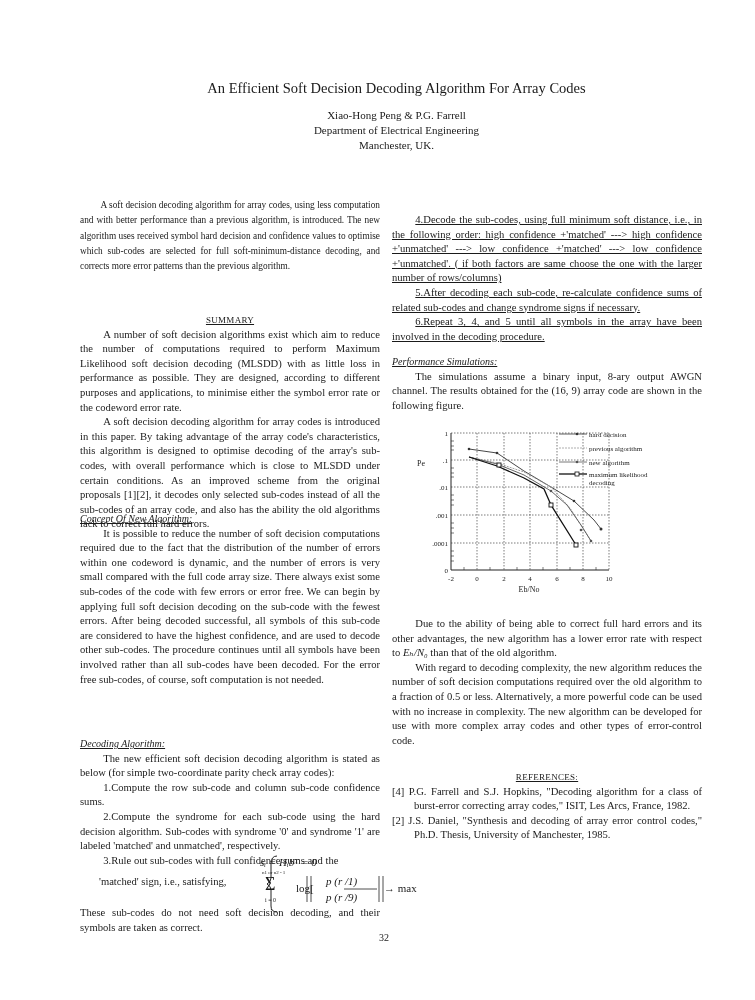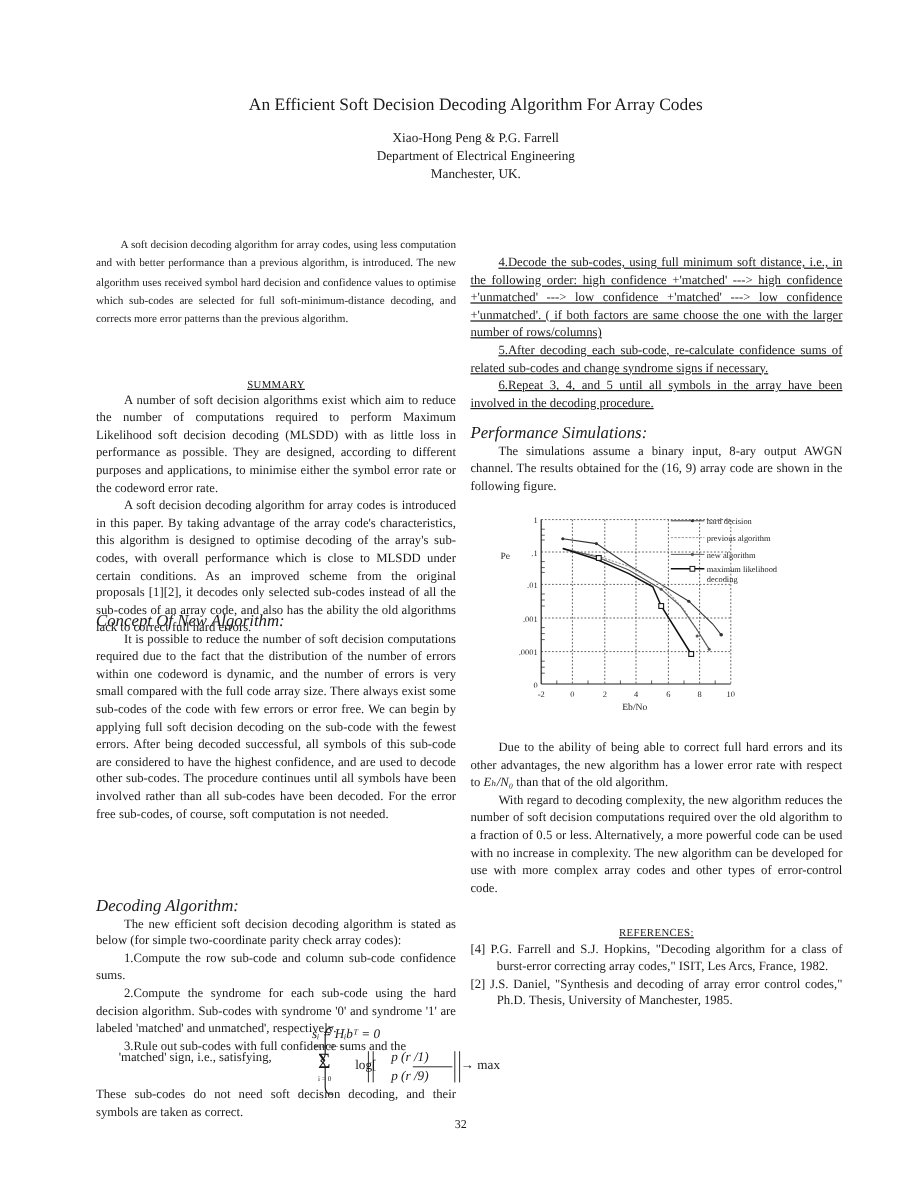"Performance Simulations:" .sub { font-size: 14px -> 10px; text-decoration: none -> underline }
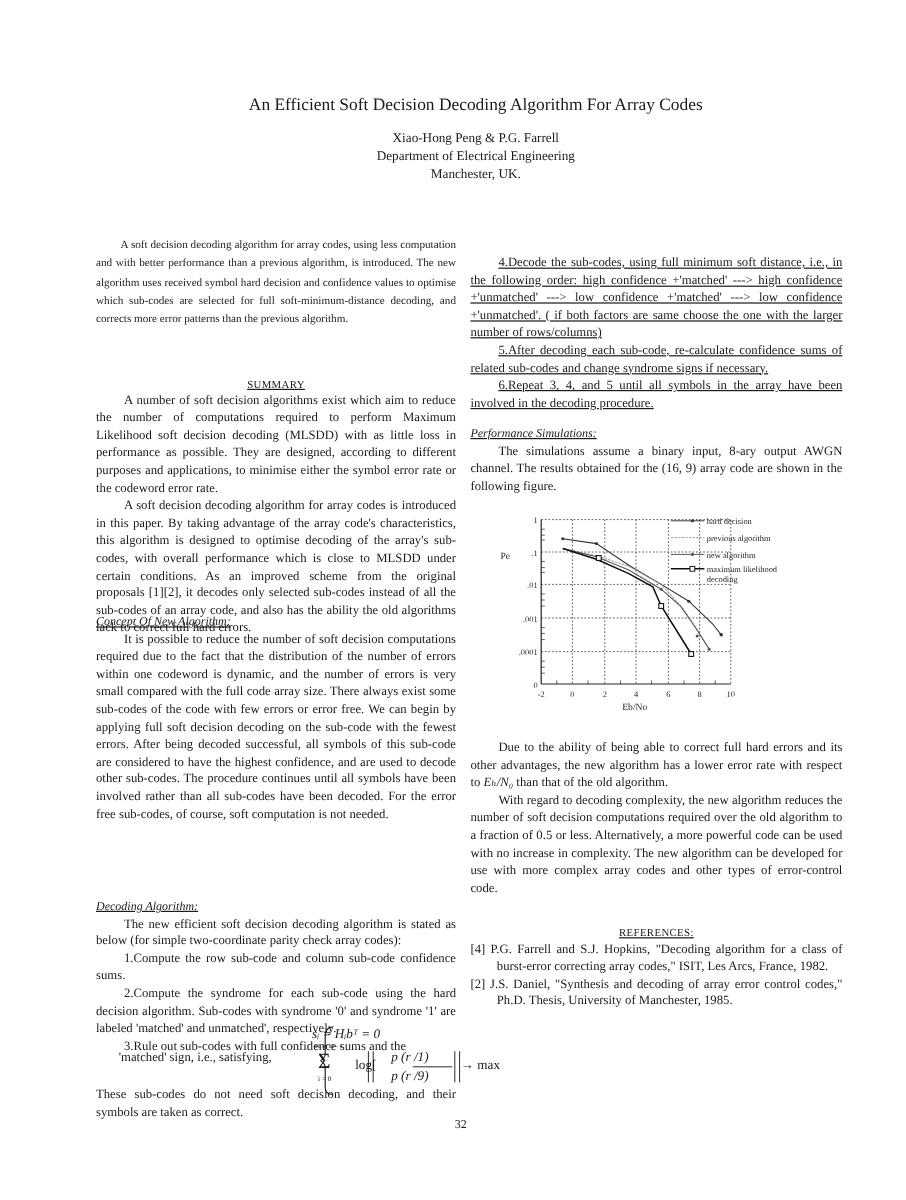"Decoding Algorithm:" div.col { margin-top: 12px -> none }
